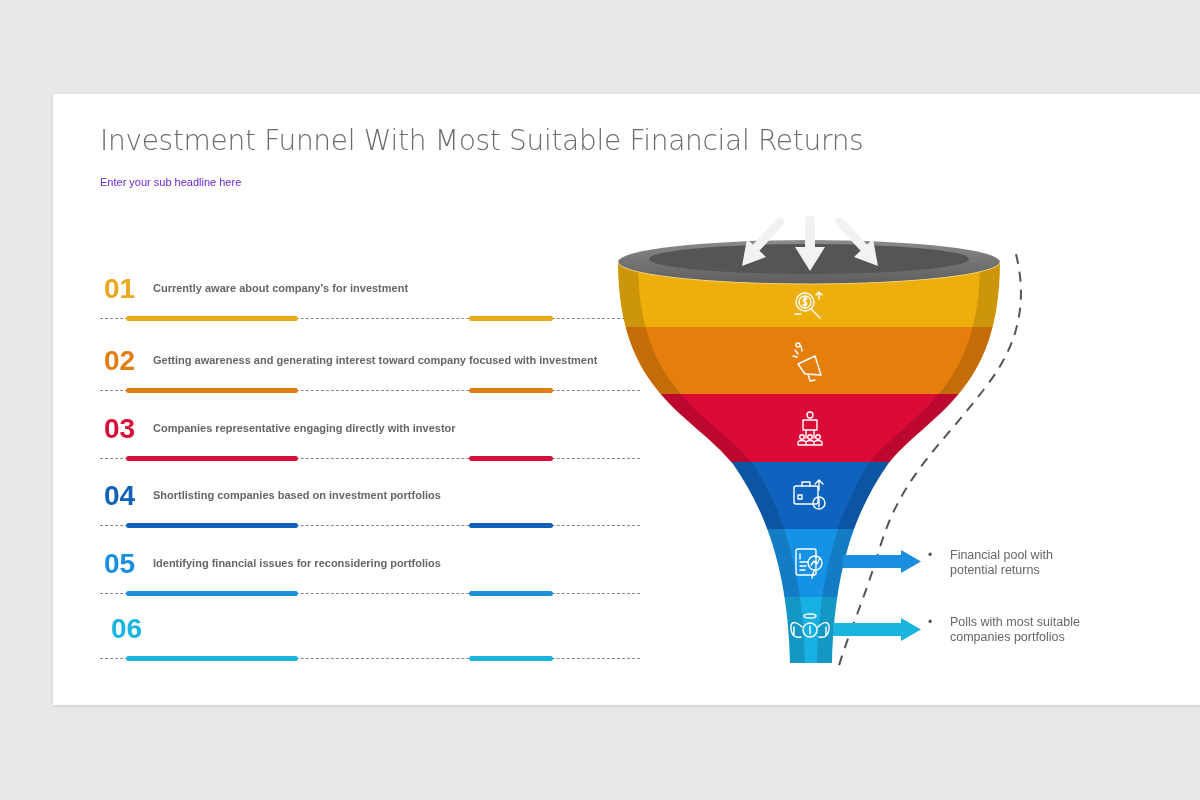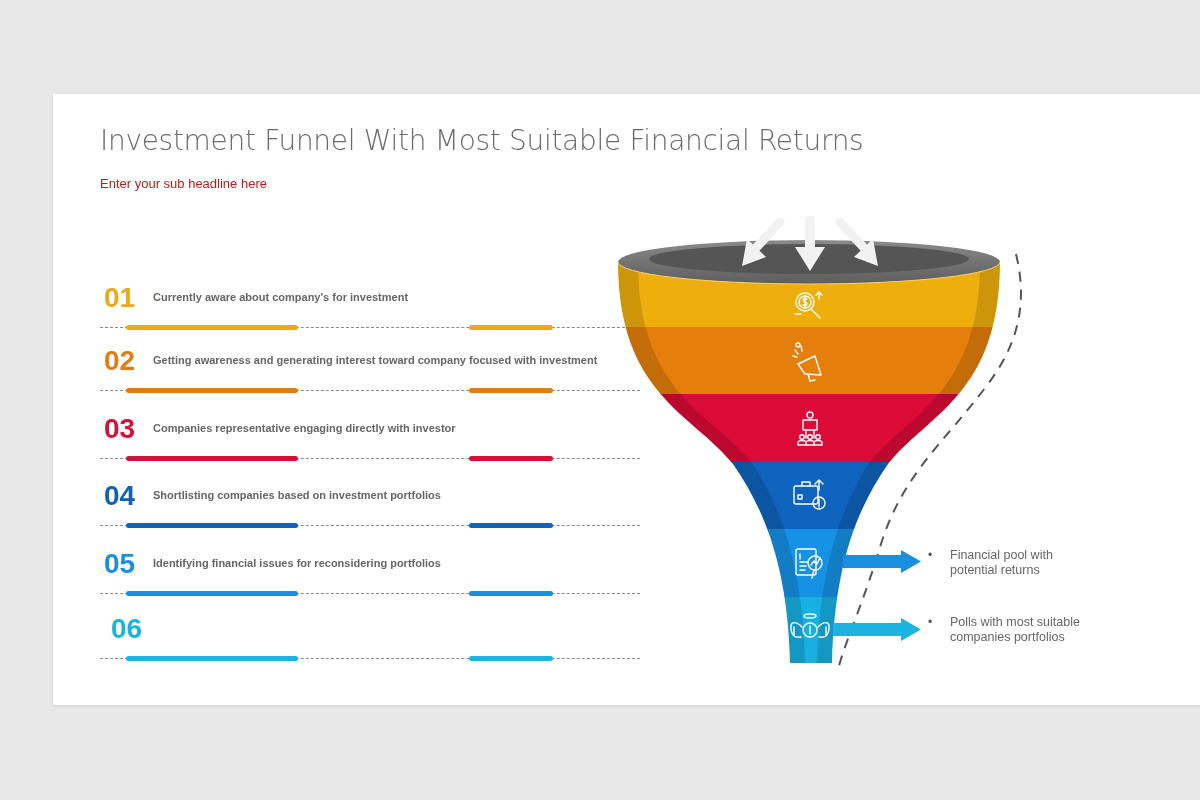"Enter your sub headline here" .subtitle { color: #b91c1c -> #6d28d9; font-size: 13px -> 11px }
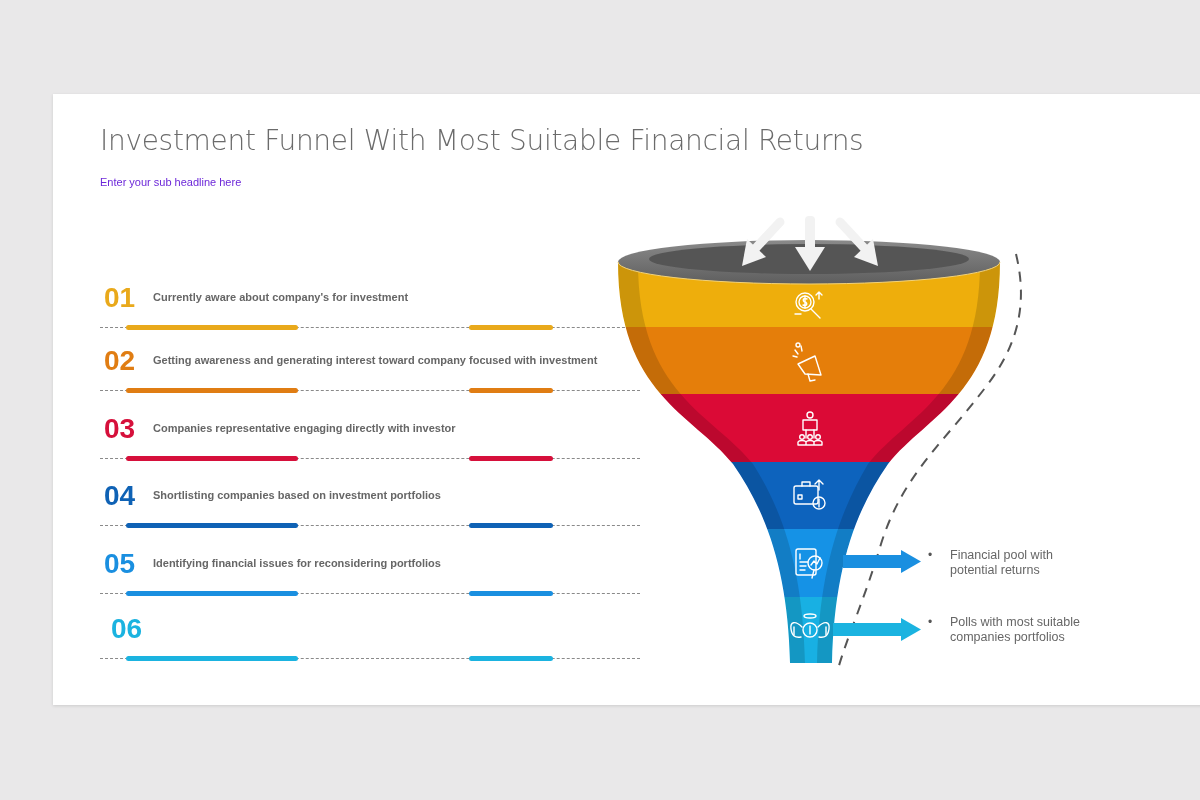"01" div.step { top: 188px -> 179px }
